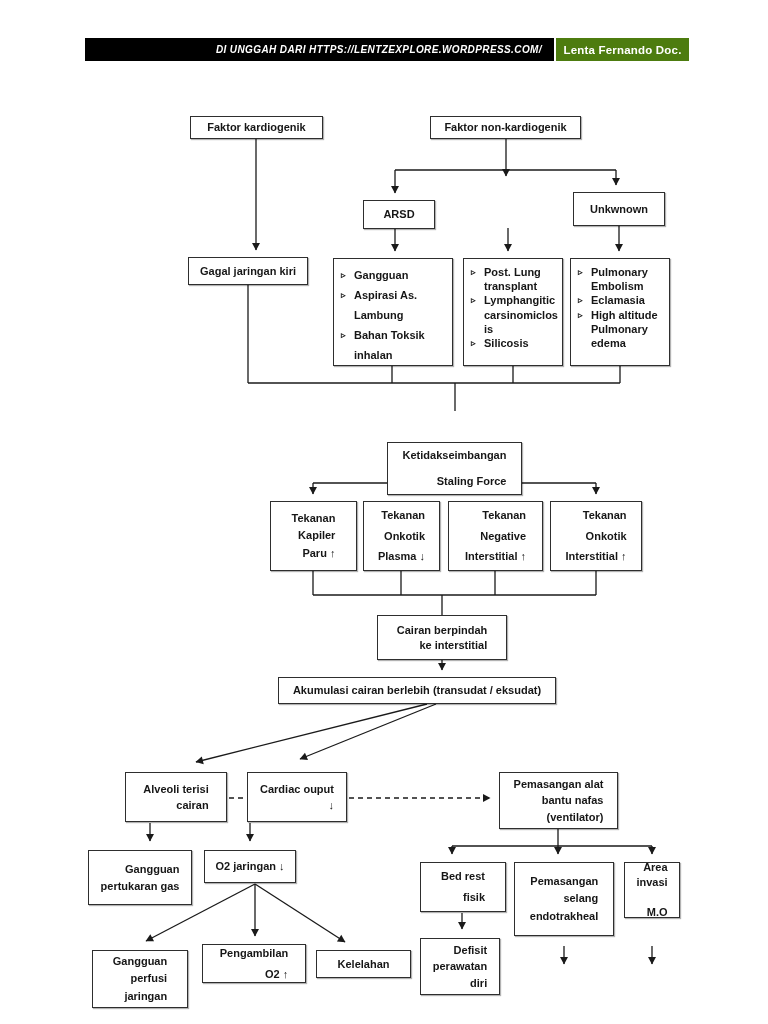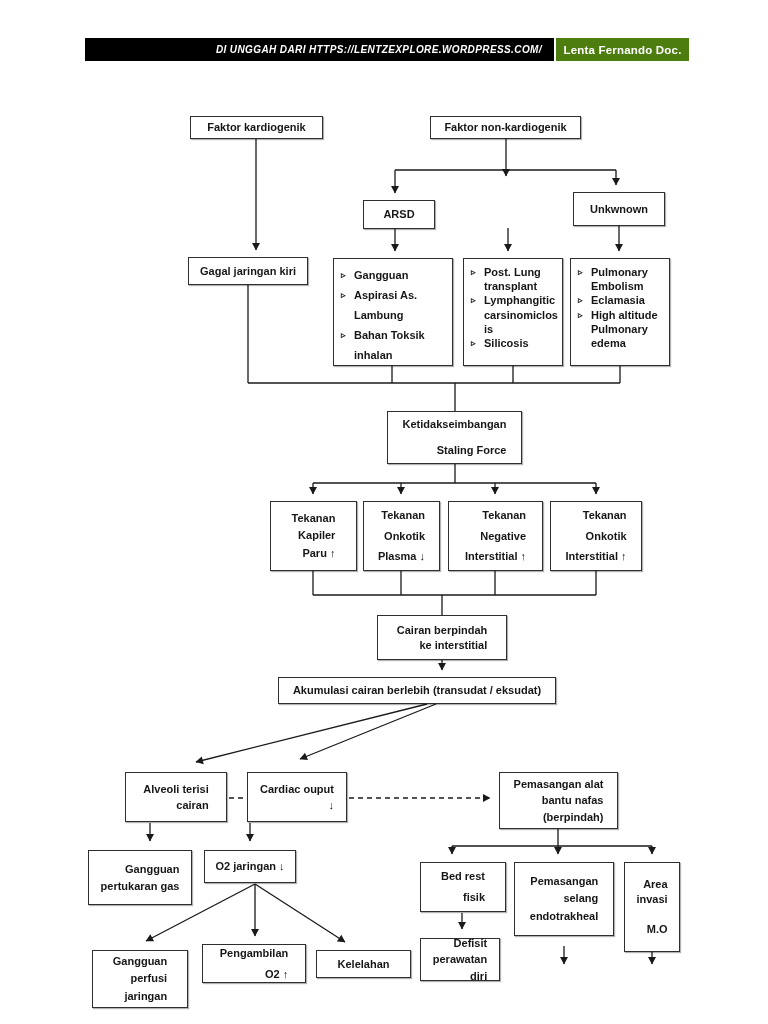"Ketidakseimbangan" .lh-xl { margin-top: none -> 31px }
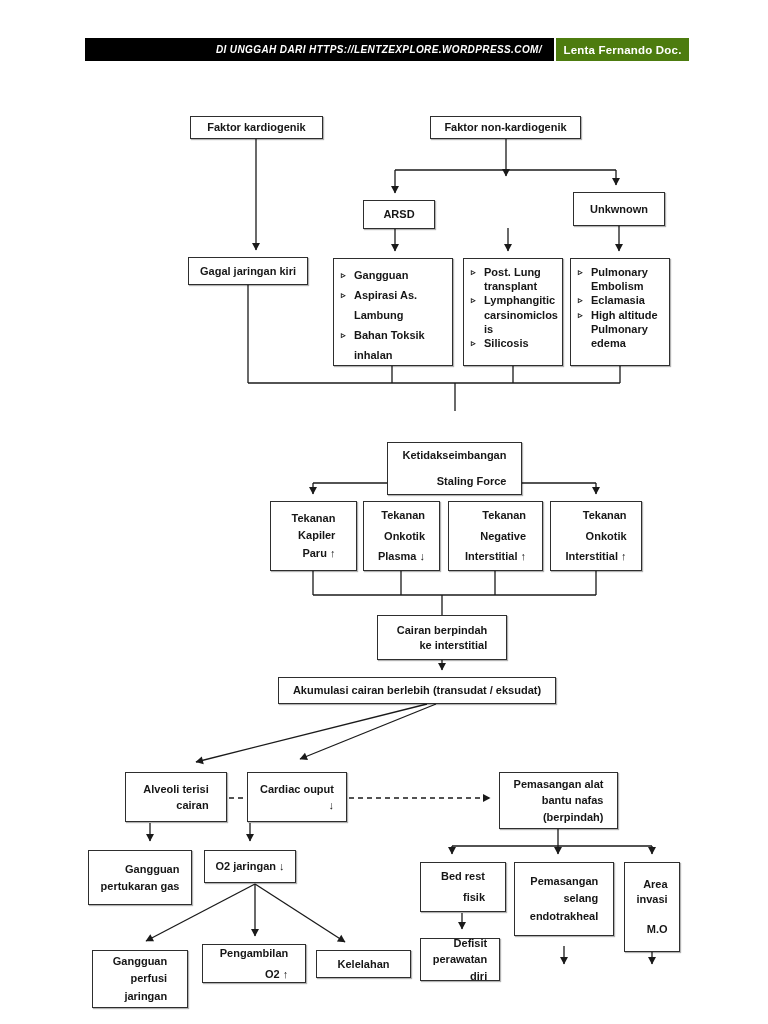"Pemasangan alat" div.node { text: berpindah -> ventilator }
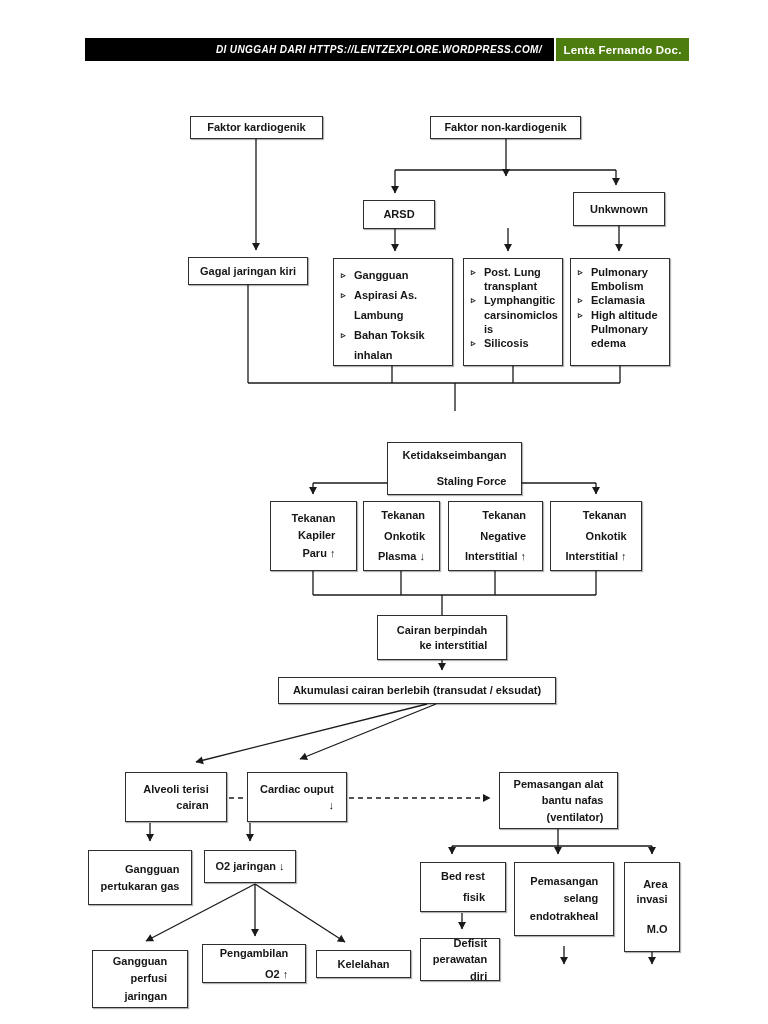"Area" div.node { height: 90px -> 56px }
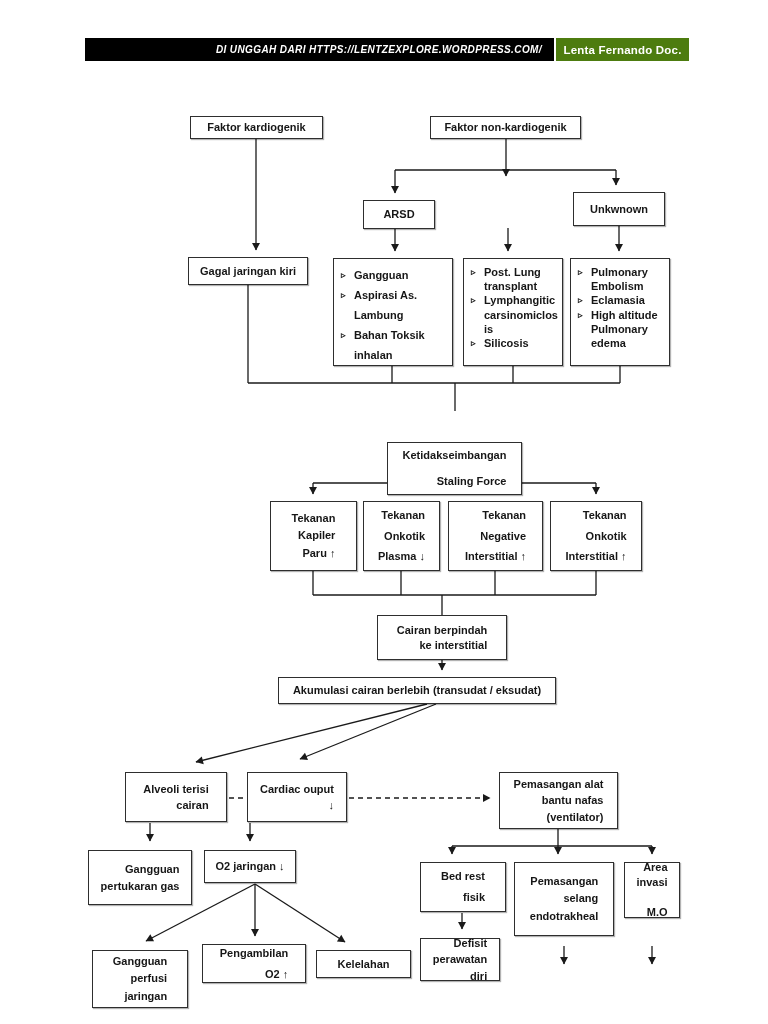"Defisit" div.node { height: 43px -> 57px }
